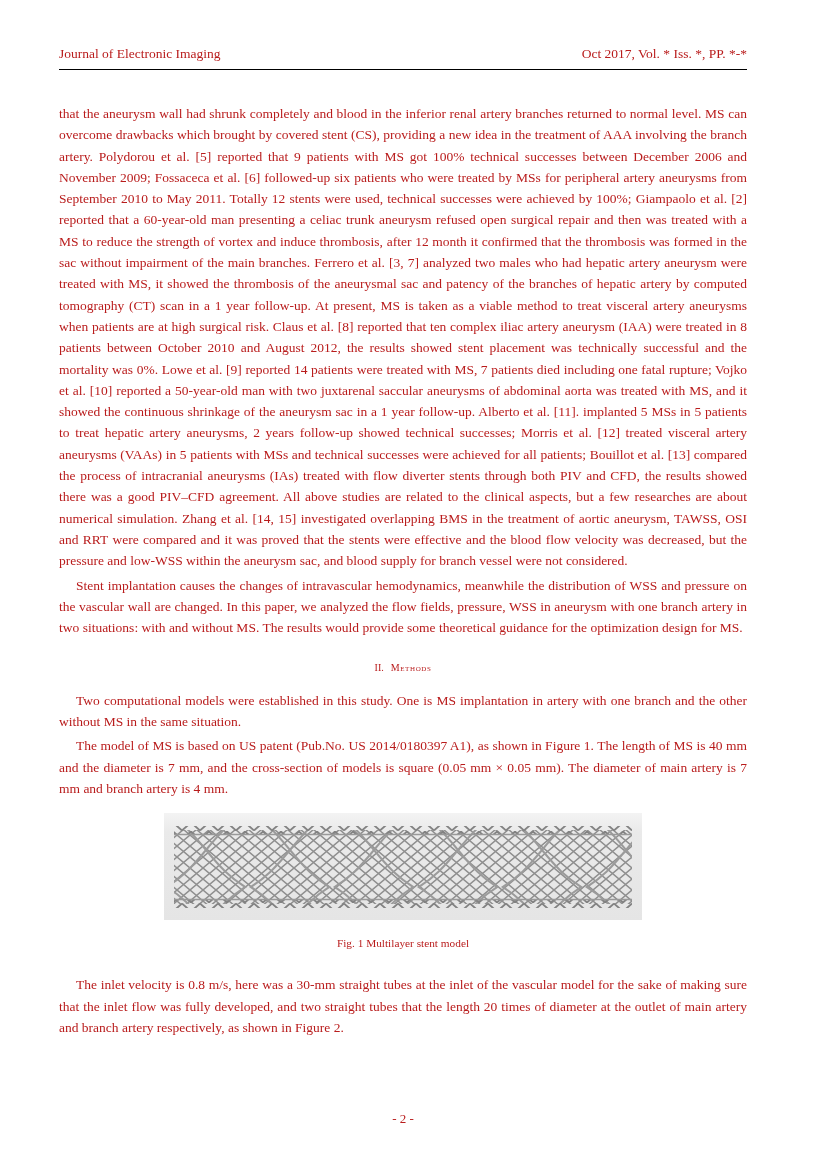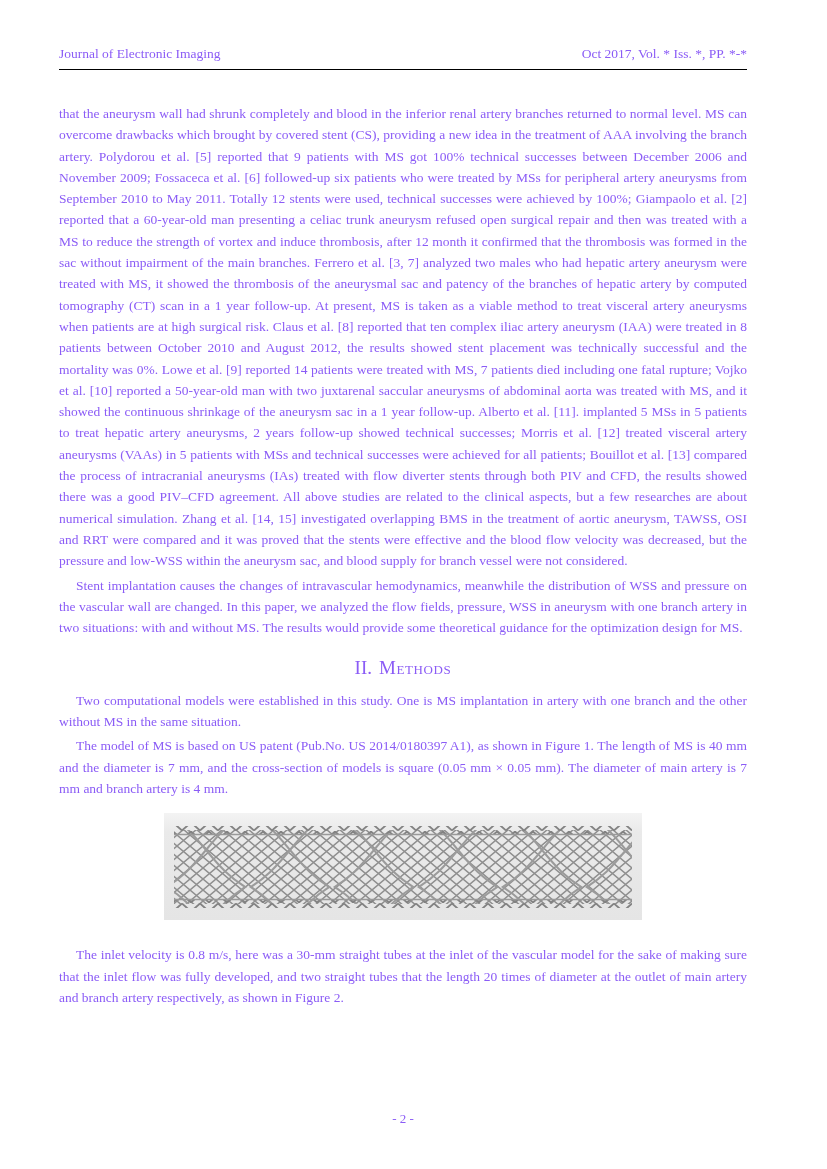"Journal of Electronic Imaging" .page { color: #8b5cf6 -> #b91c1c }
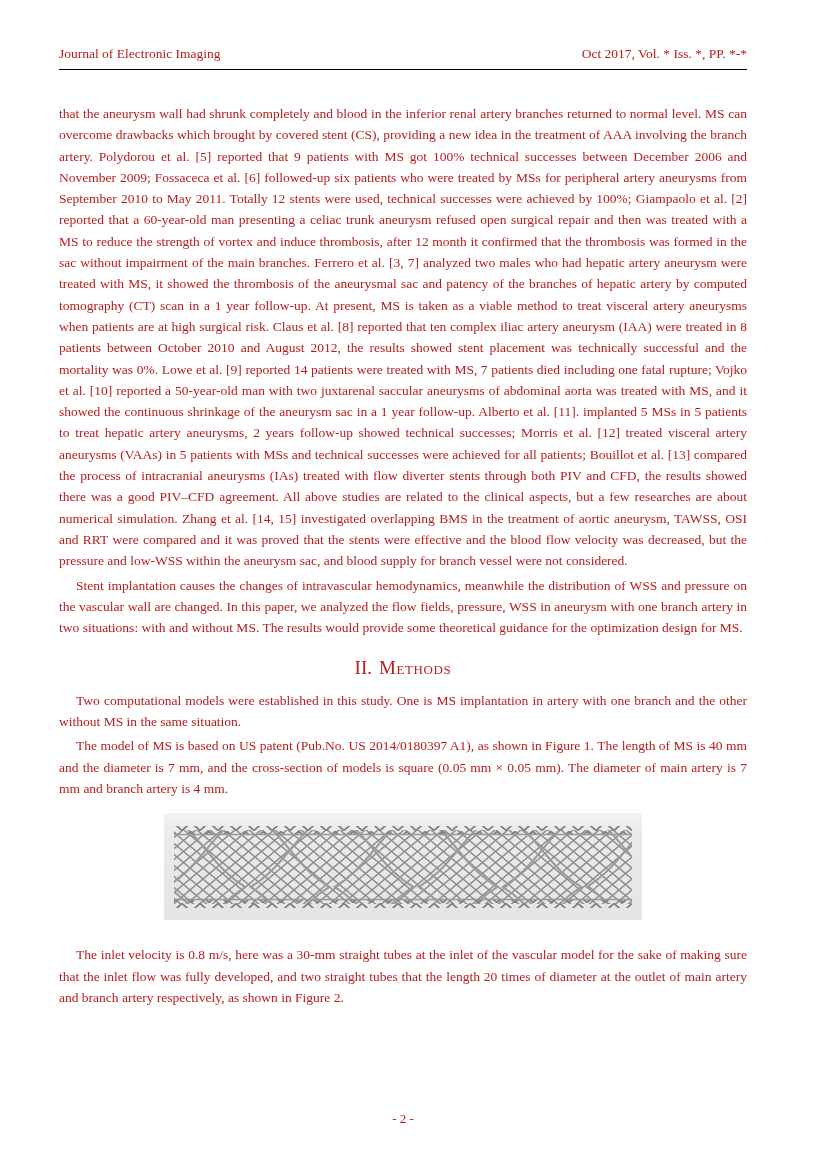"II. Methods" .section-heading { font-size: 19px -> 10px }
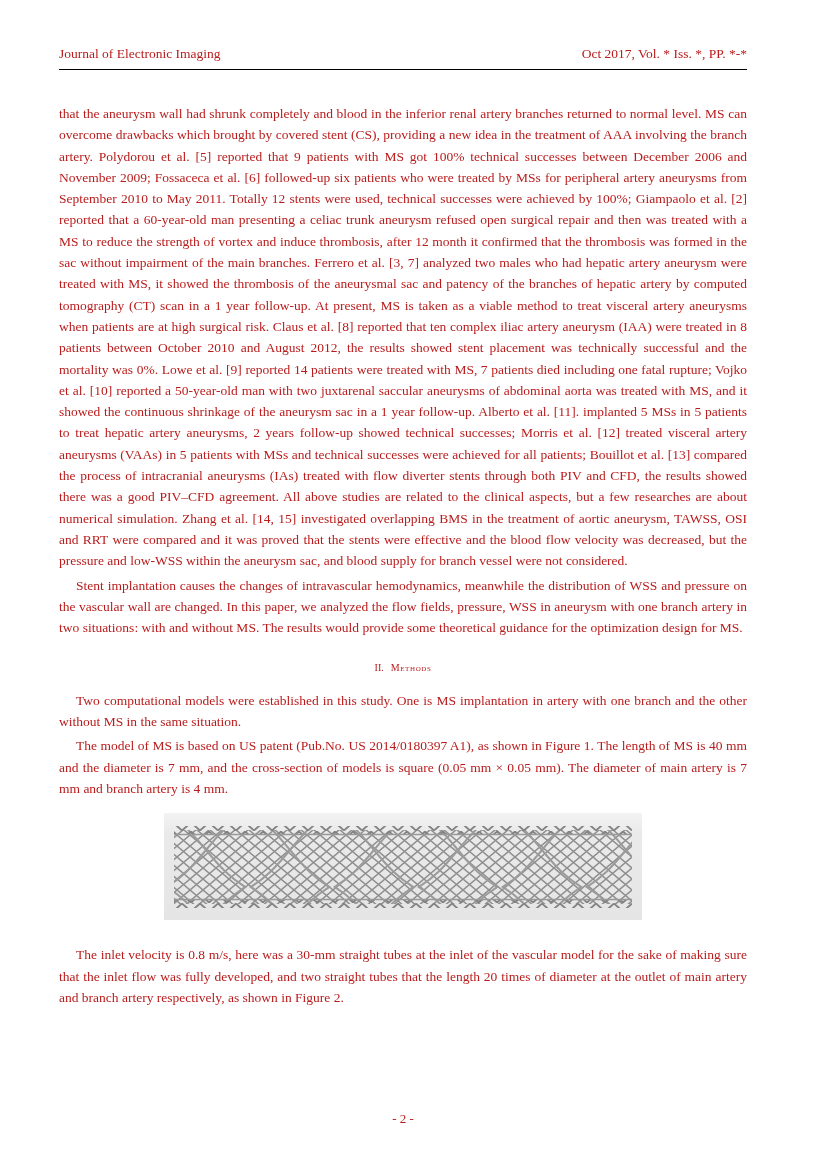"Fig. 1 Multilayer stent model" p.fig-caption { html: none -> <p>Fig. 1 Multilayer stent model</p> }
